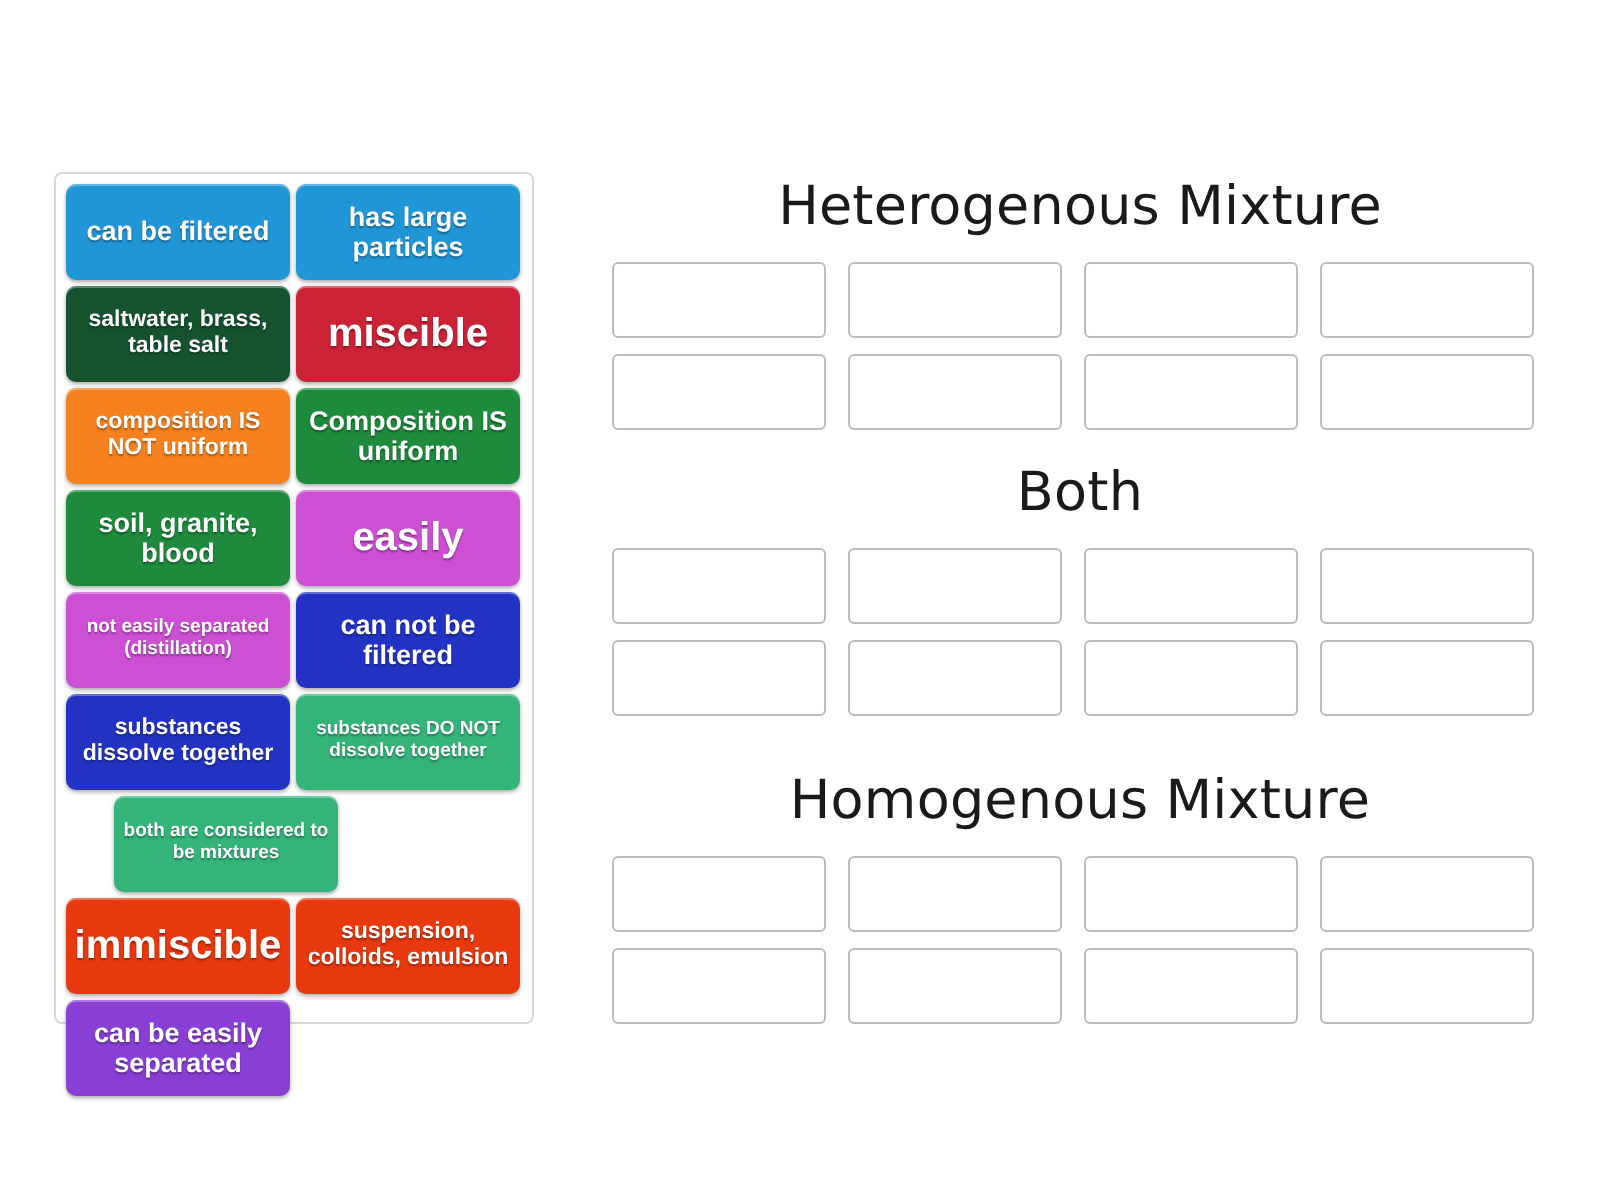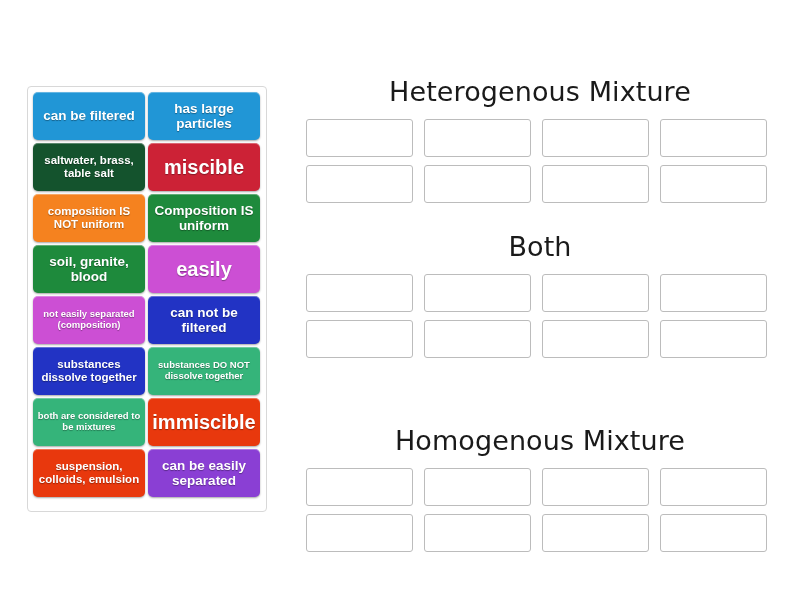"Heterogenous Mixture" #group-hetero { top: 76px -> 88px }
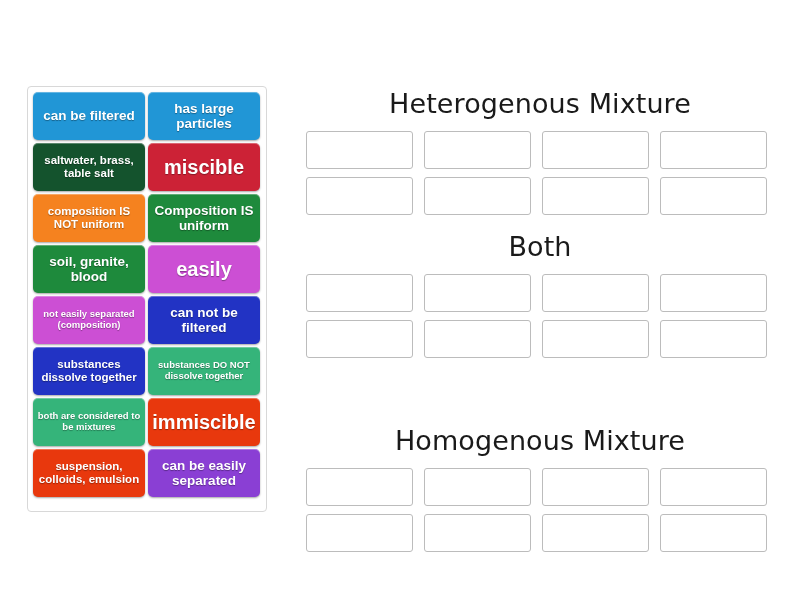"not easily separated (composition)" span.t-text { text: composition -> distillation }
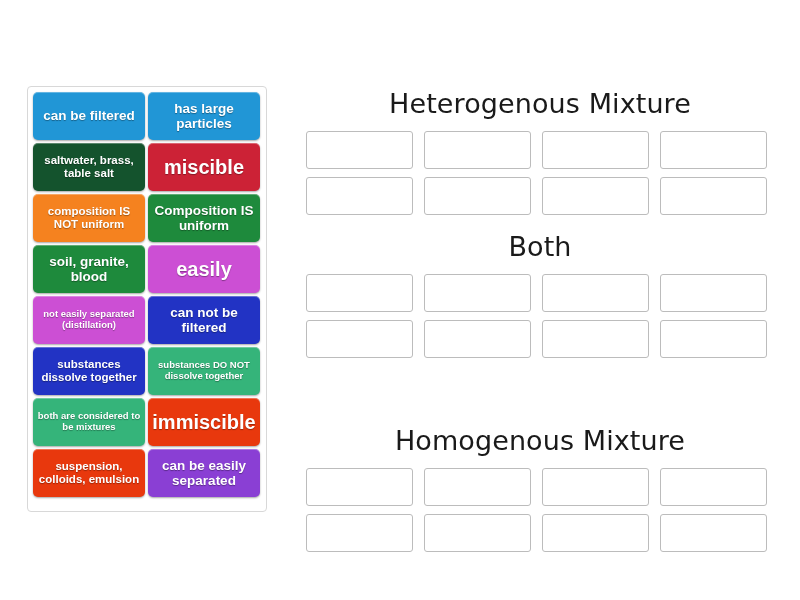"both are considered to be" div.tile { margin-left: none -> 24px }
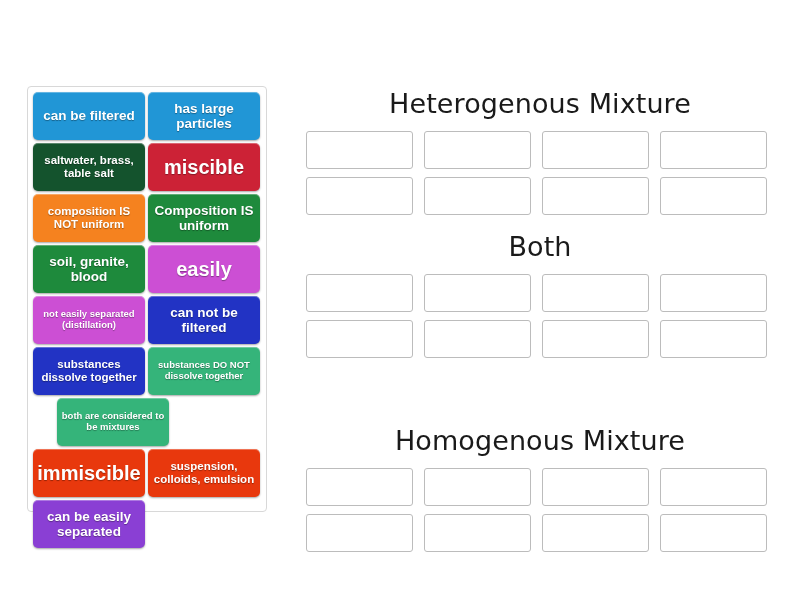"Homogenous Mixture" #group-homo { margin-top: 40px -> none }
